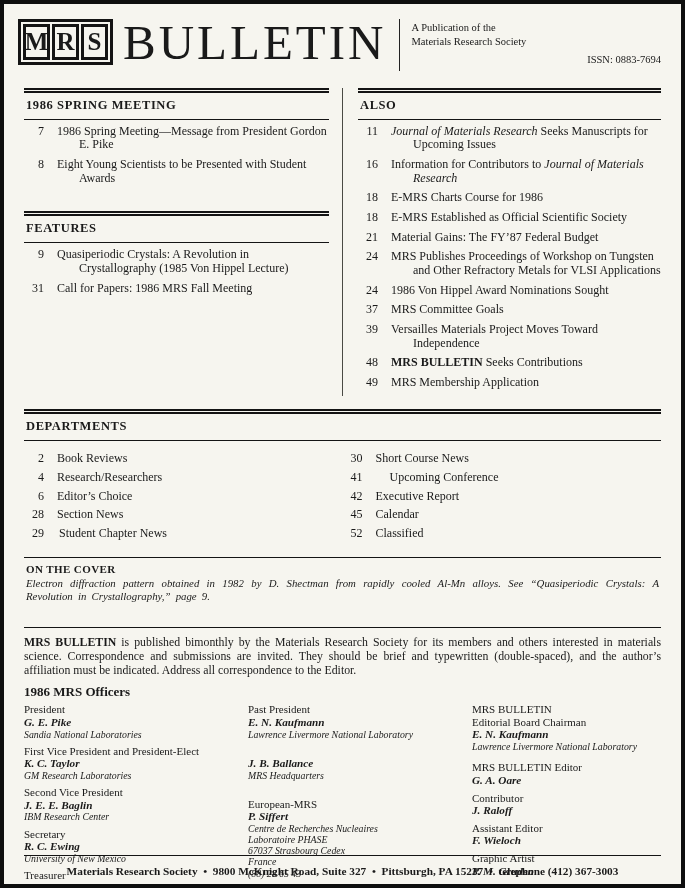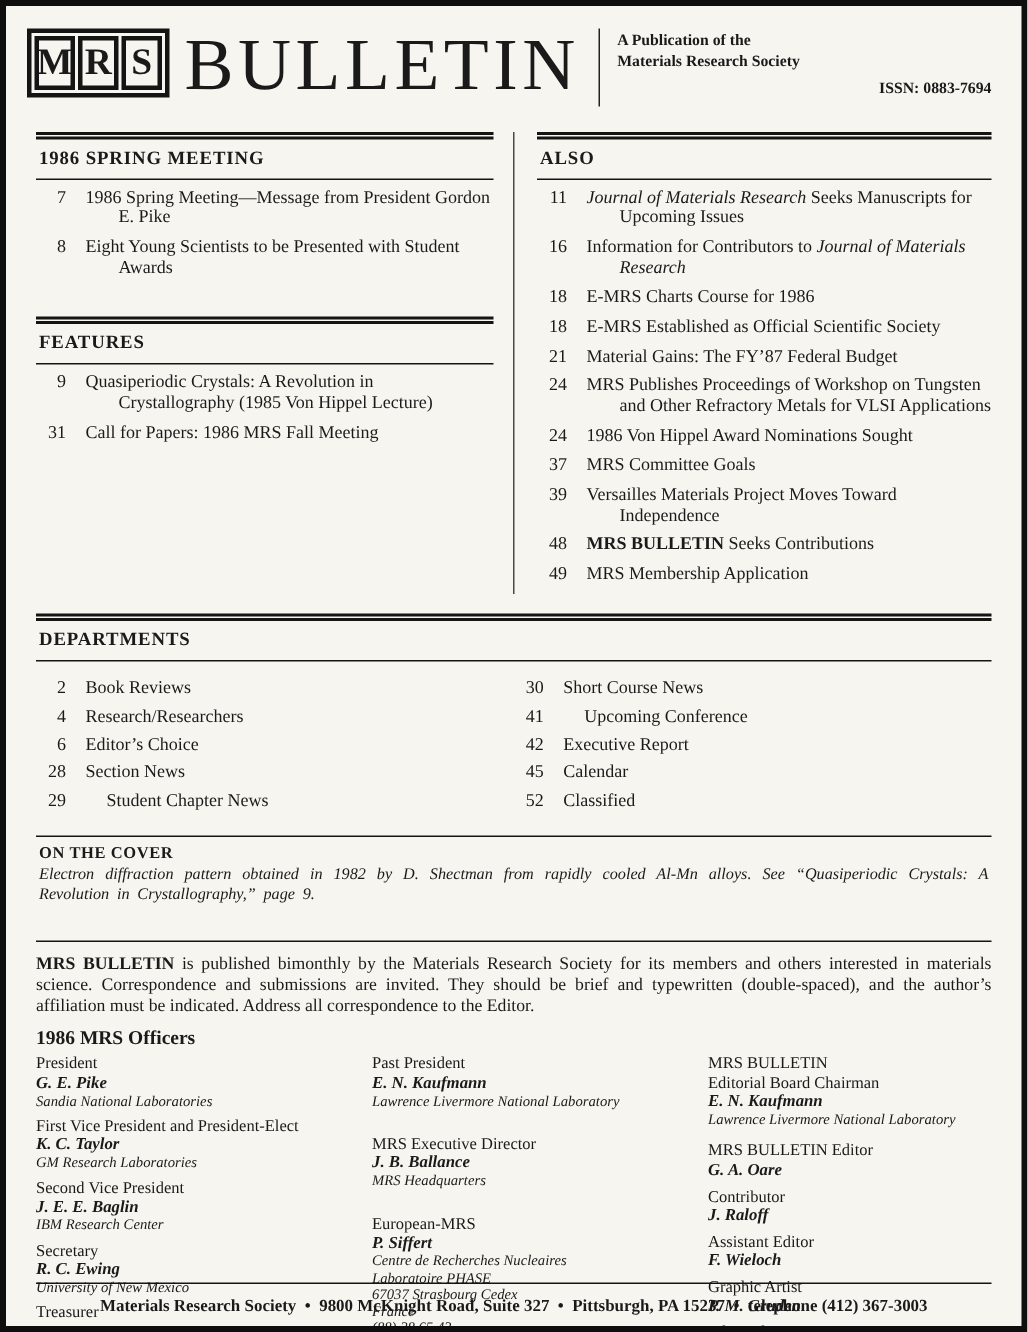"A Publication of the" .pub-info { font-weight: bold -> normal }
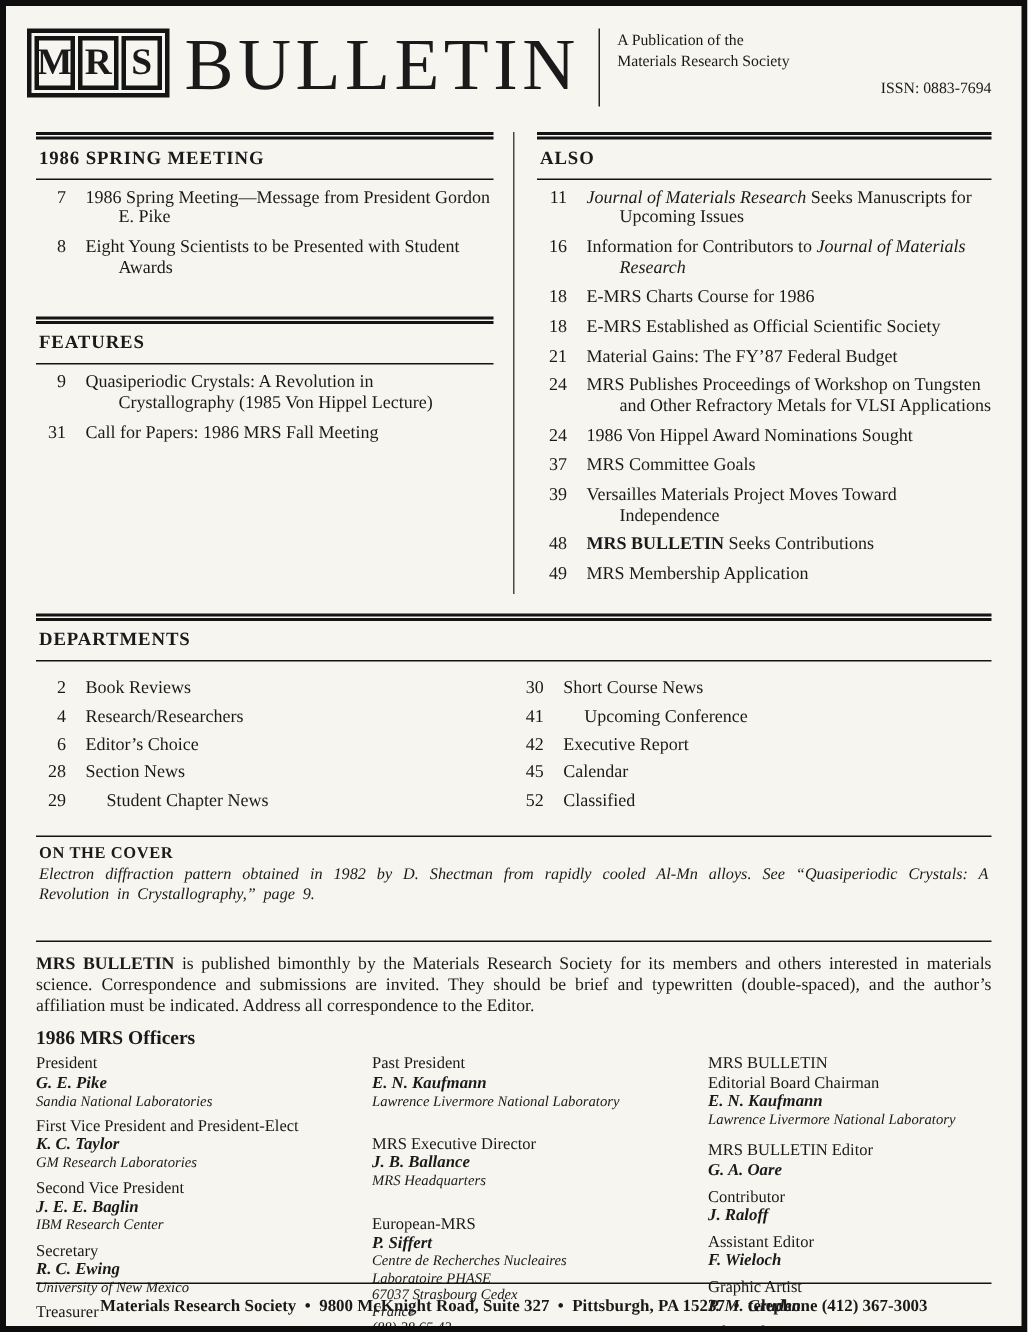"Student Chapter News" span.txt { margin-left: 27px -> 15px }
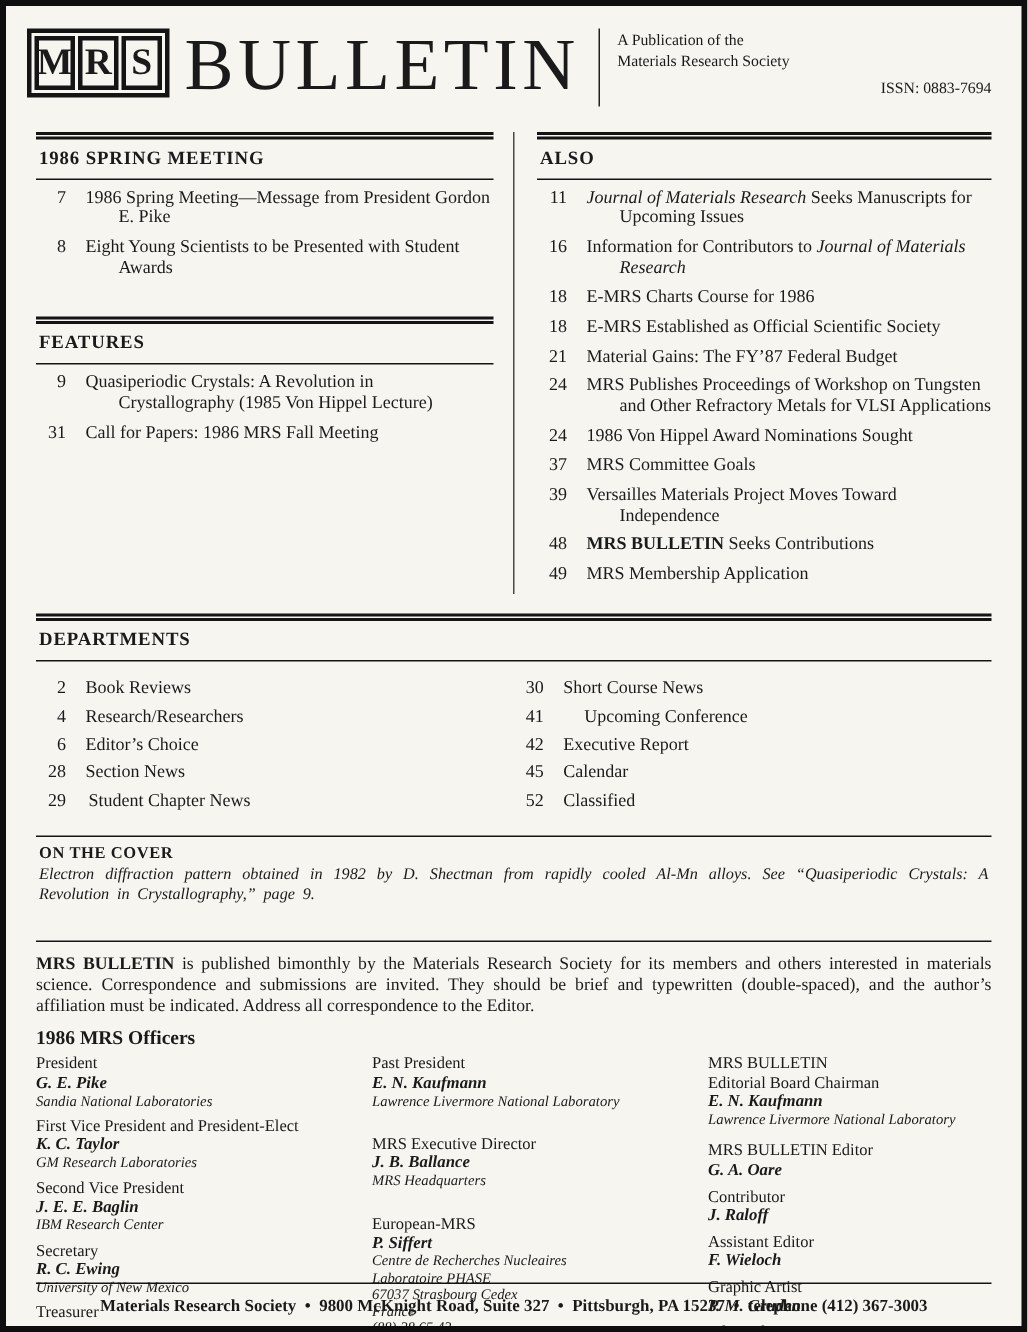"MRS Executive Director" div.role { html: <div>MRS Executive Director</div> -> none }
